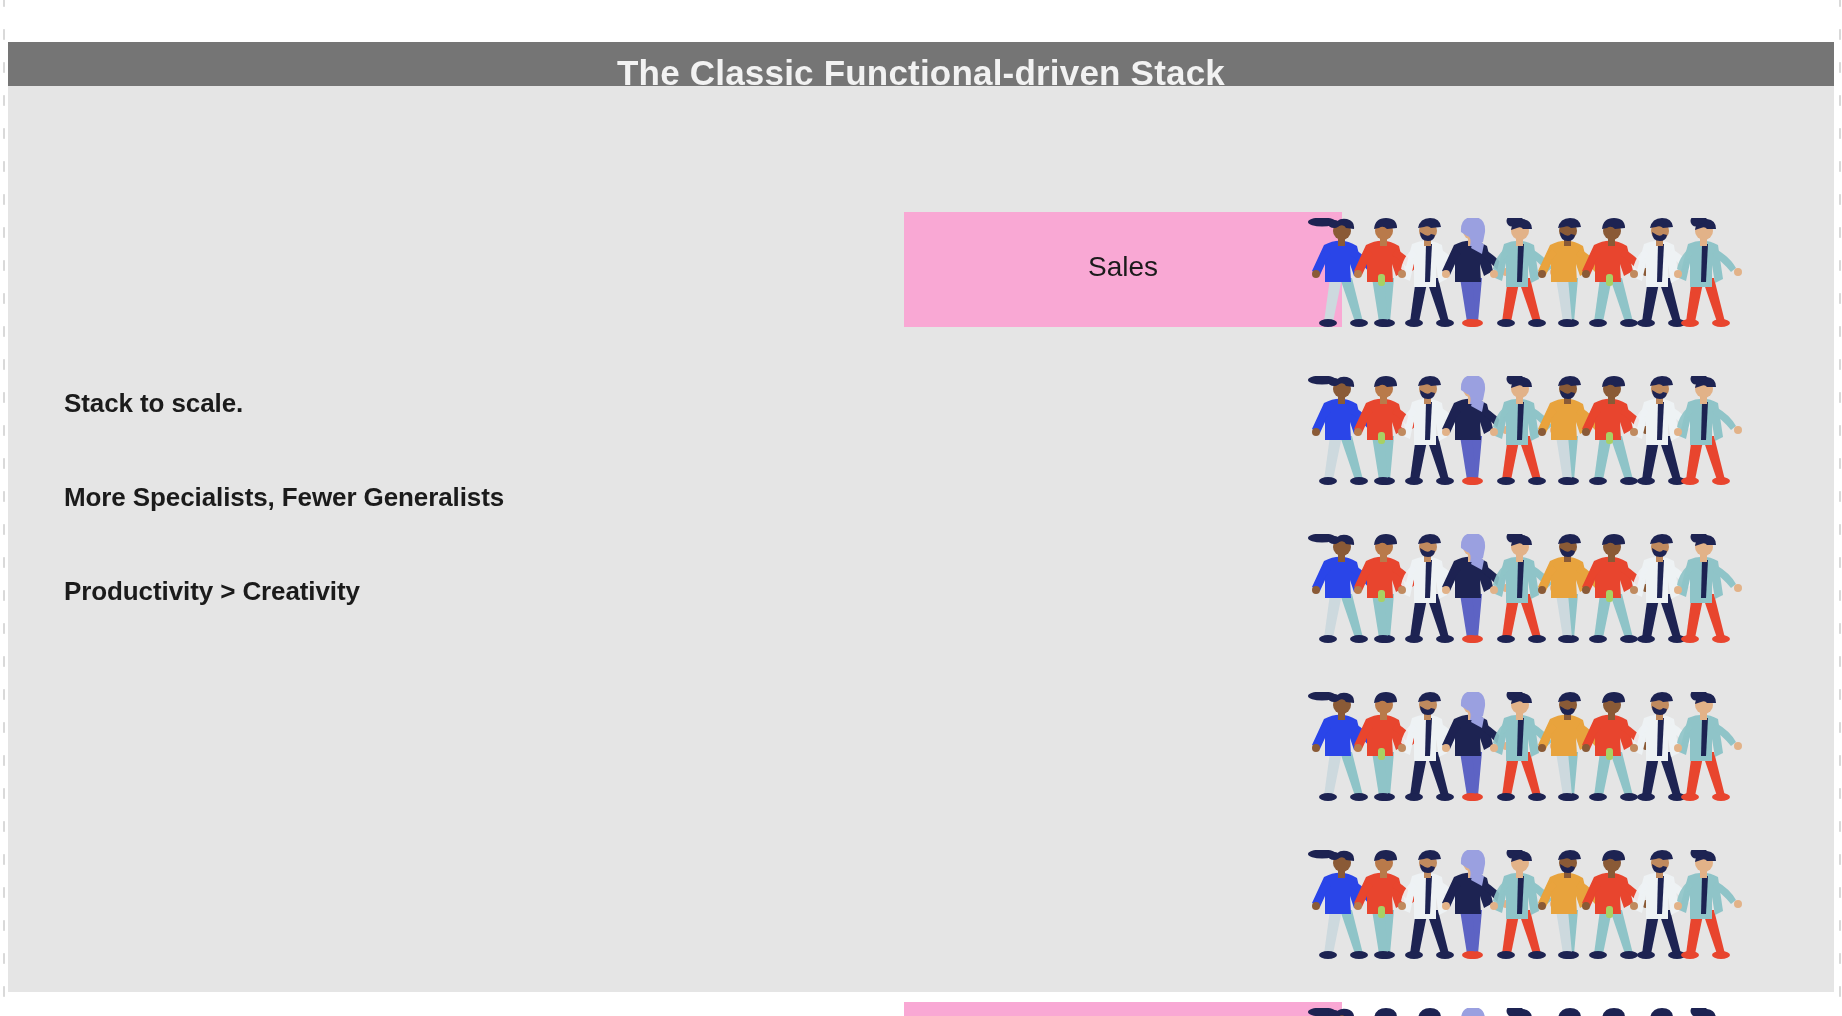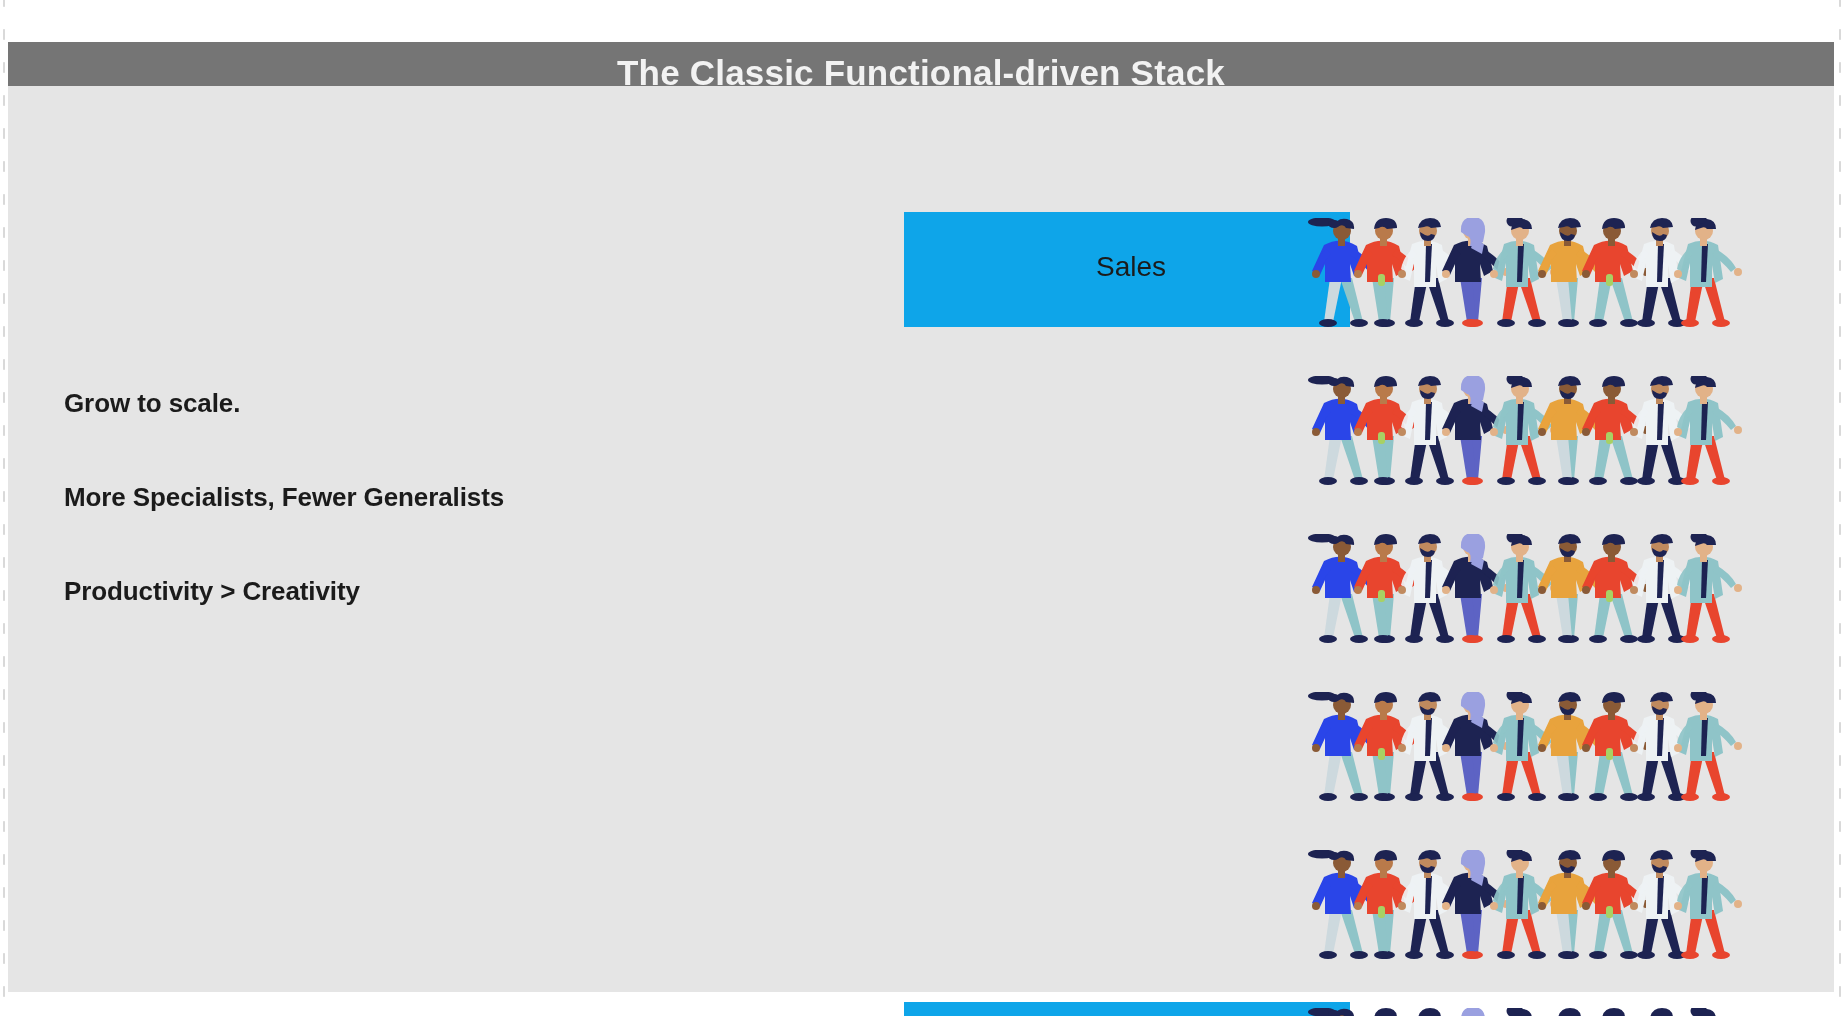"Sales" .dept-box { background: #0ea5e9 -> #f9a8d4; padding-left: 8px -> none }
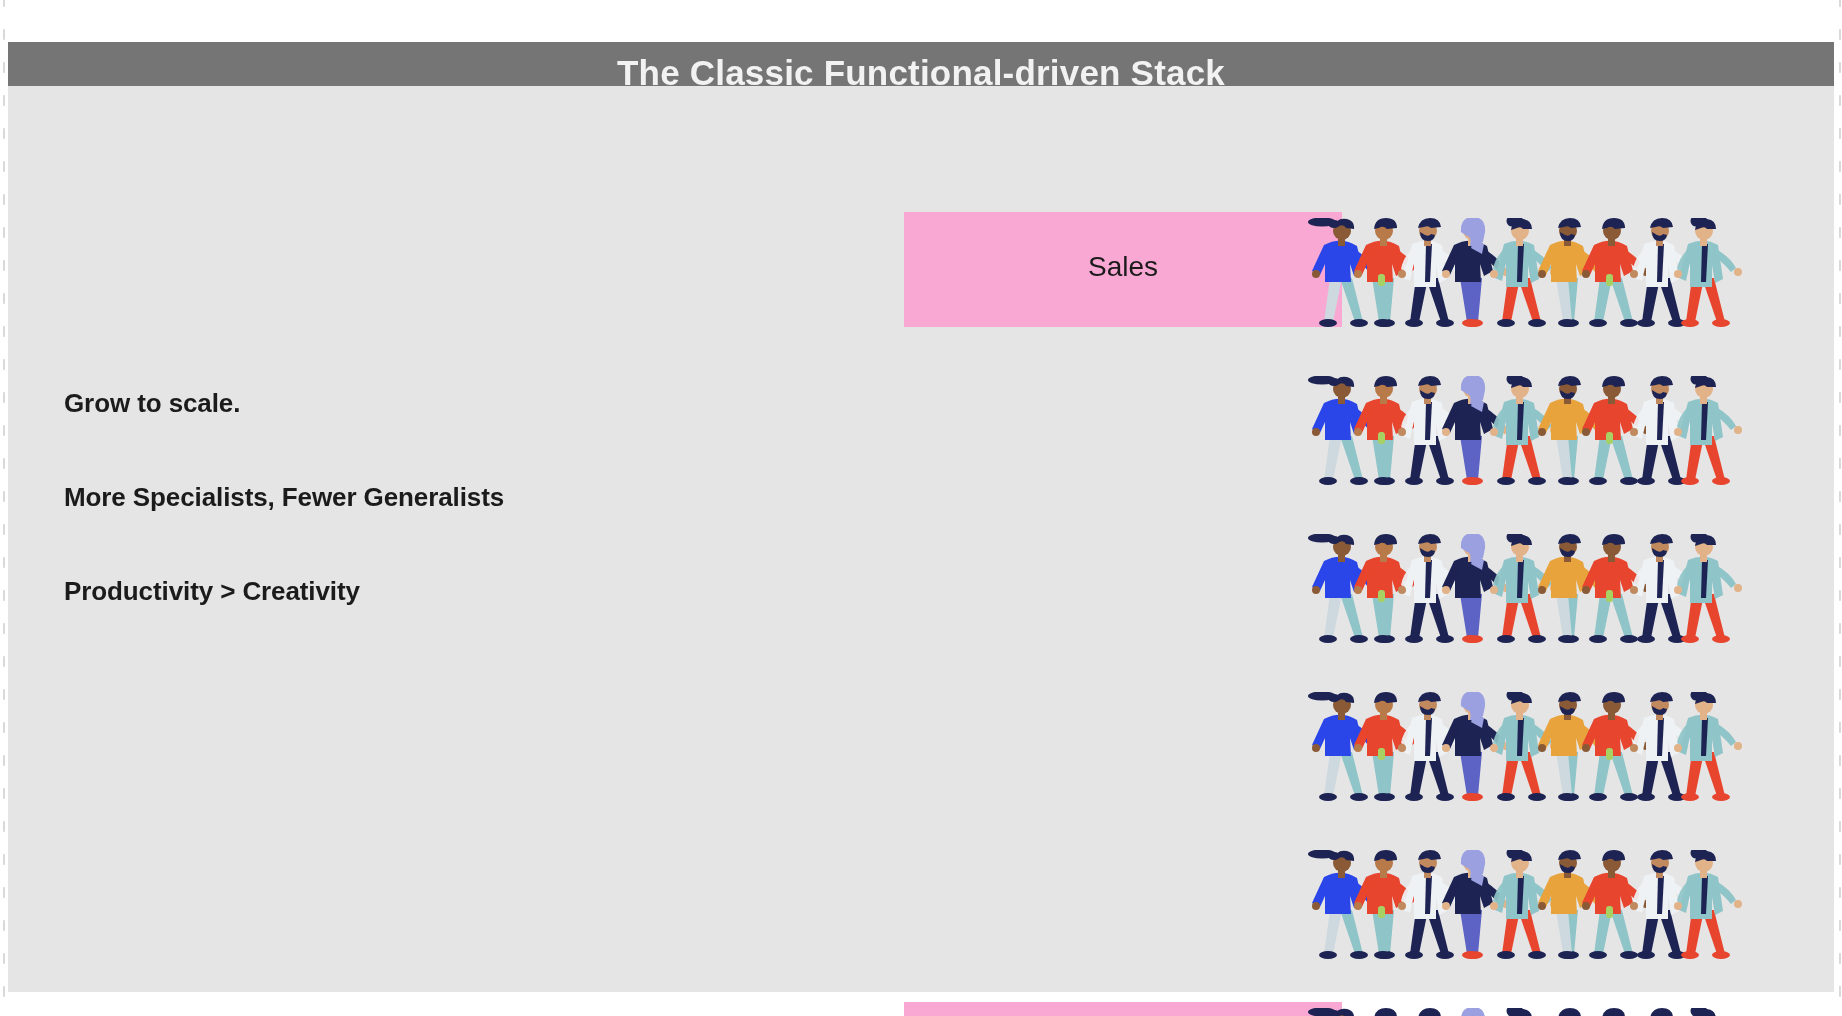"Grow to scale." div.statement { text: Grow -> Stack }
